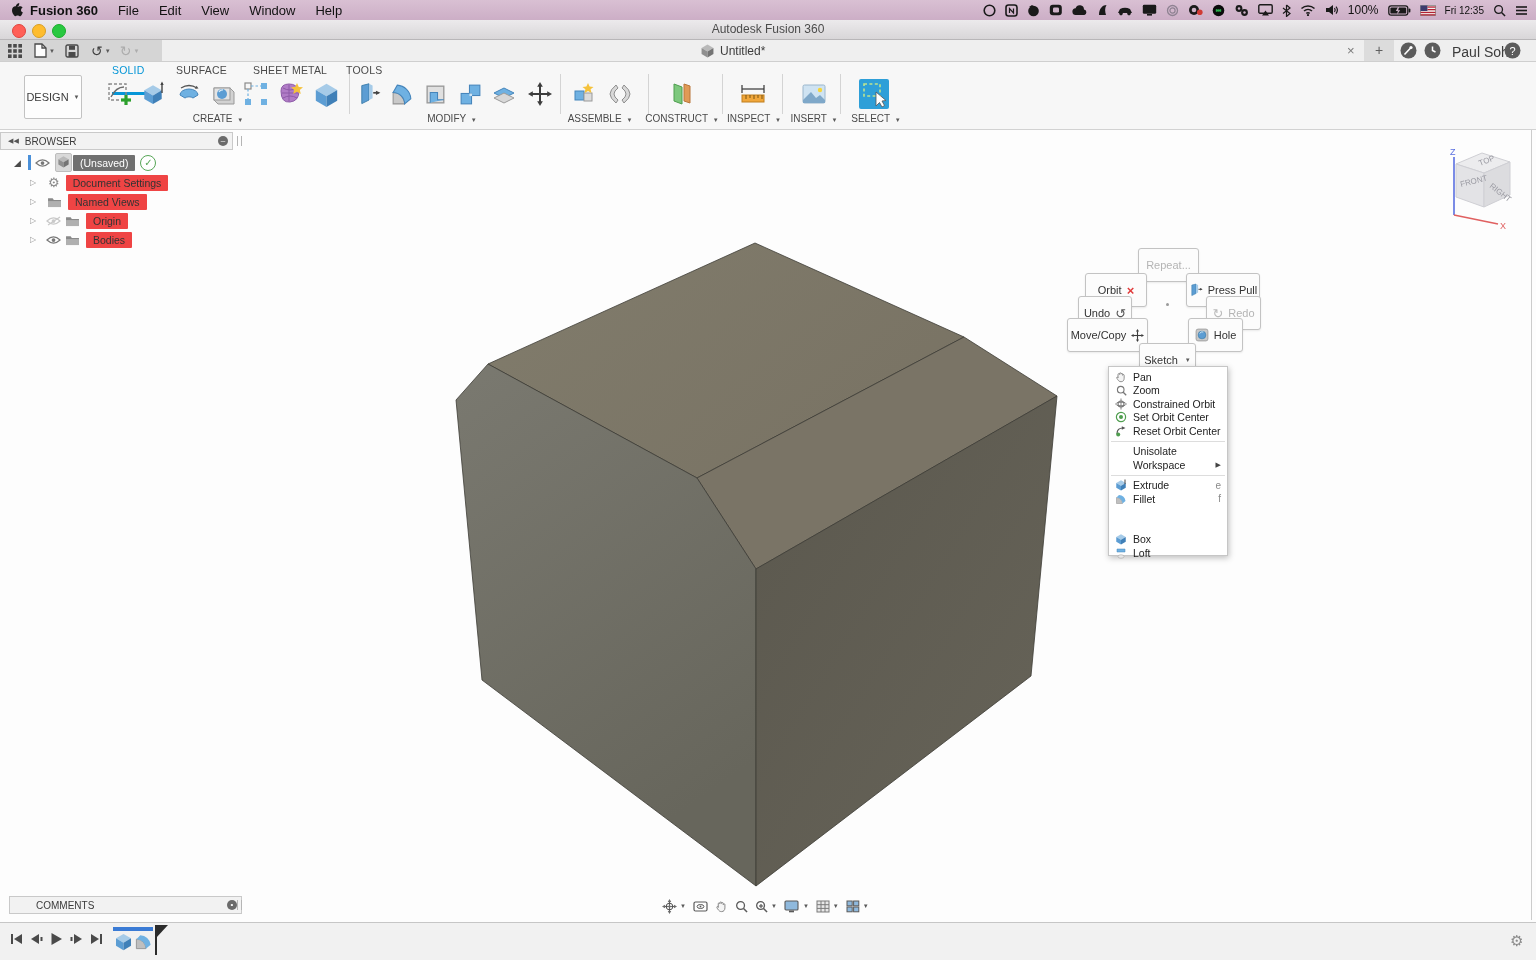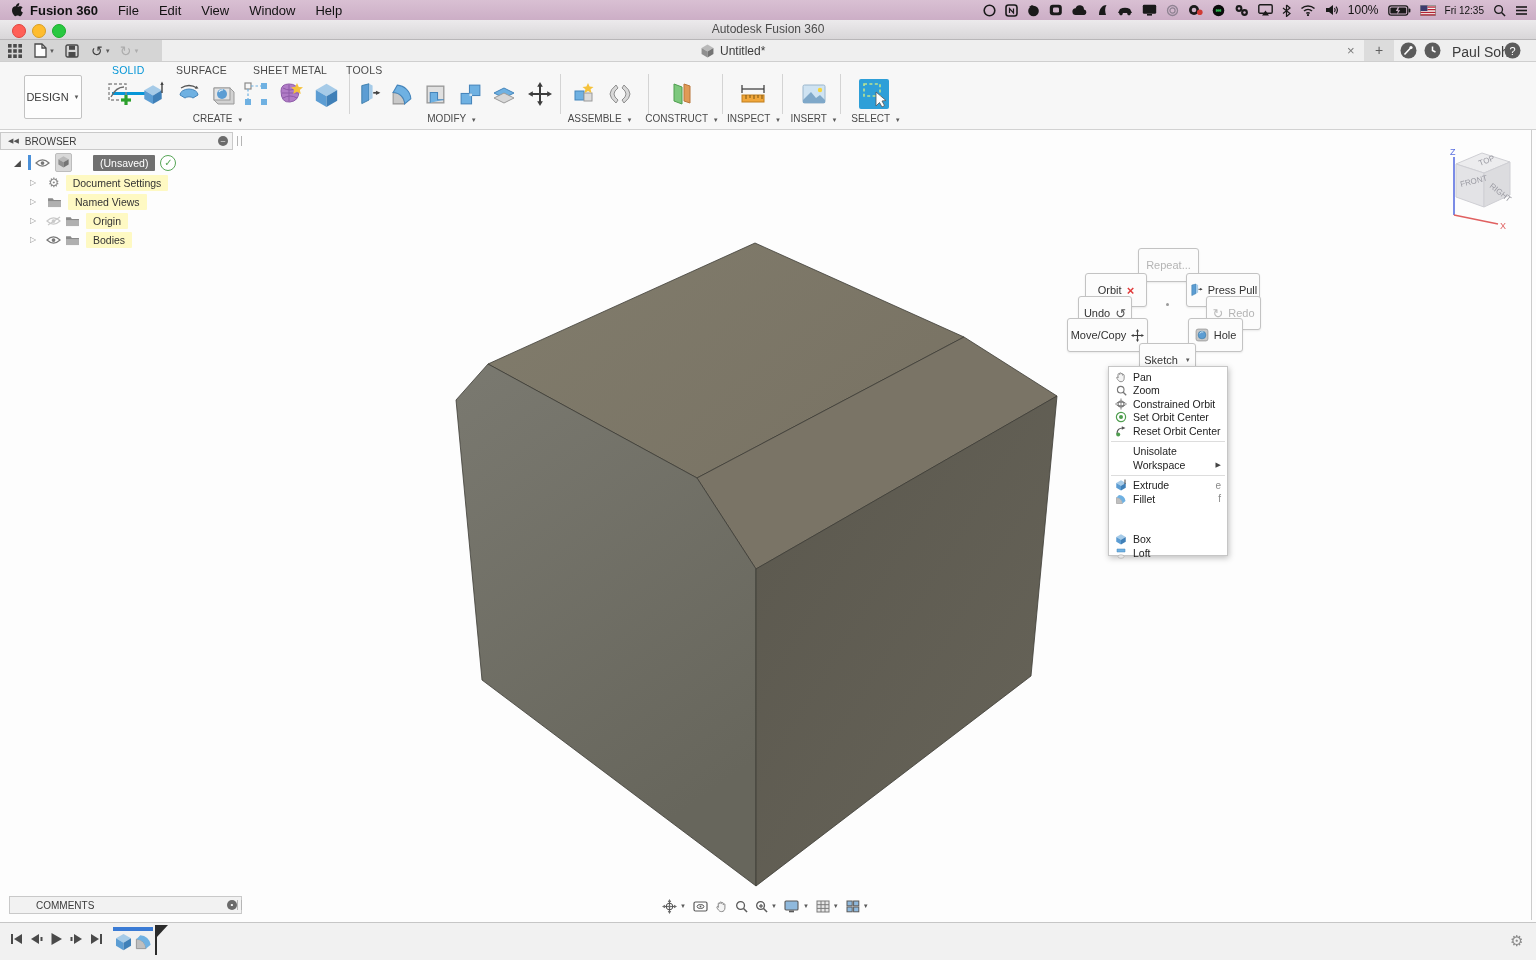"(Unsaved)" span.tlabel { margin-left: 21px -> 1px }
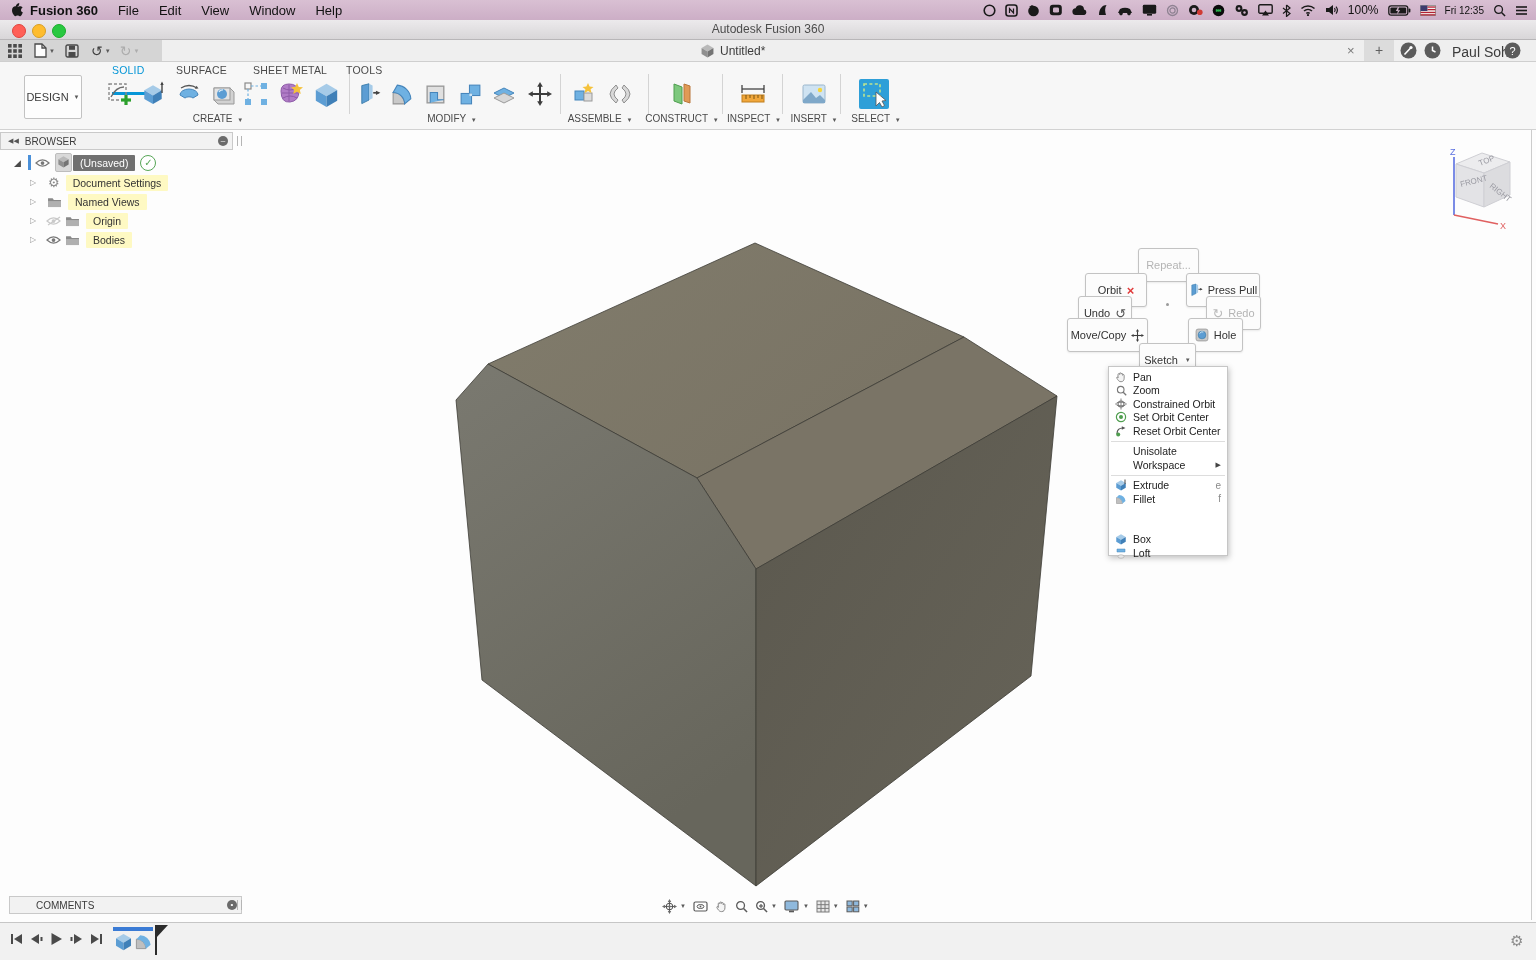"Document Settings" .tlabel { background: #fef9c3 -> #ef4444 }
